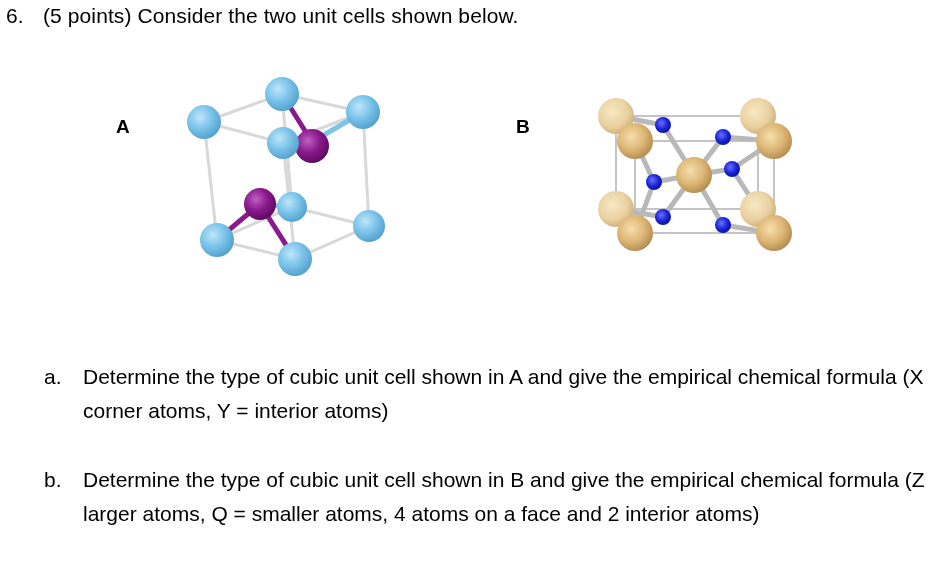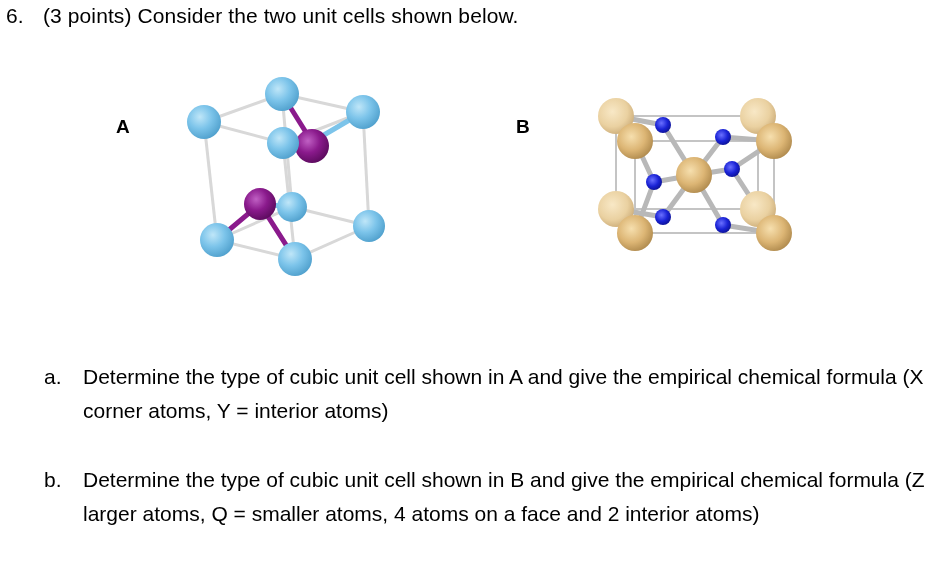"(3 points) Consider the two" span { text: 3 -> 5 }
